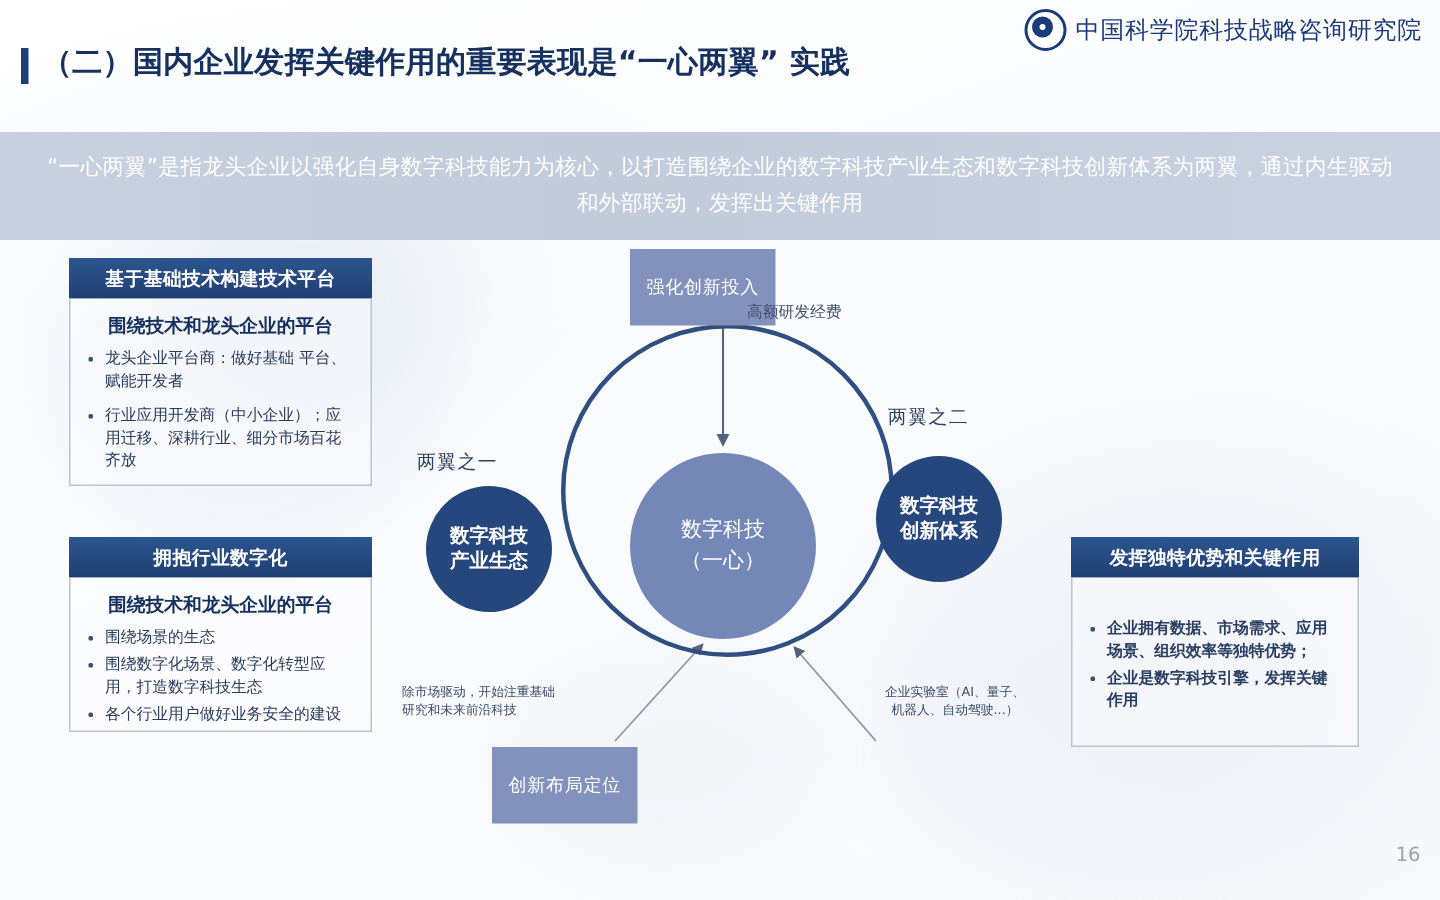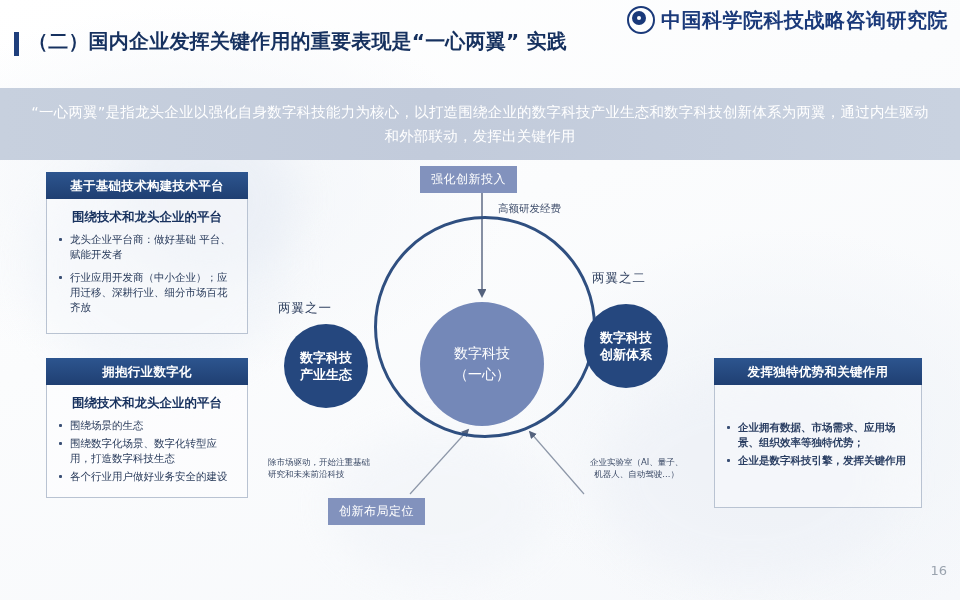"中国科学院科技战略咨询研究院" .logo-text { font-size: 20px -> 16px; font-weight: bold -> normal }
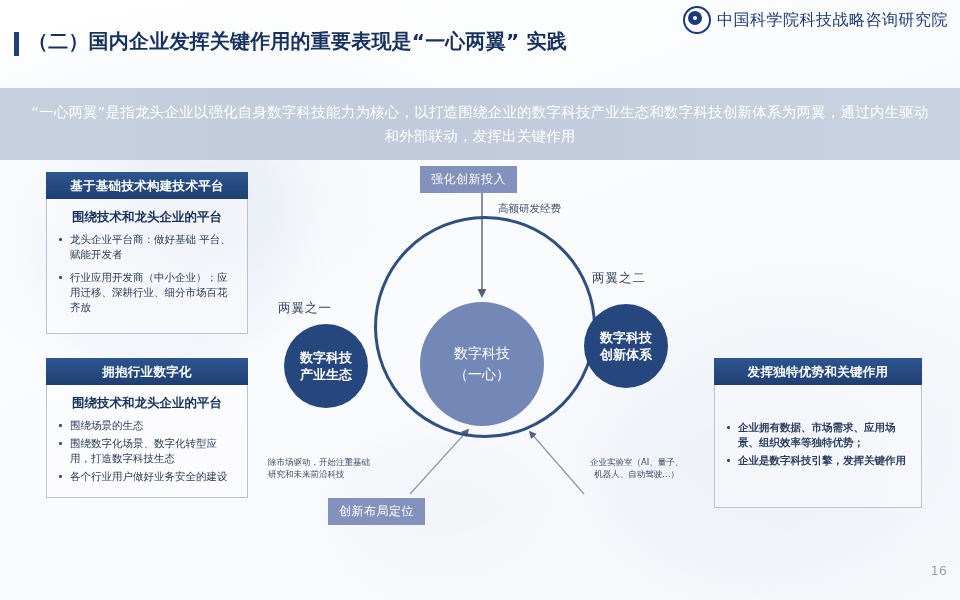"强化创新投入" .chip { padding: 5px 11px -> 17px 11px }
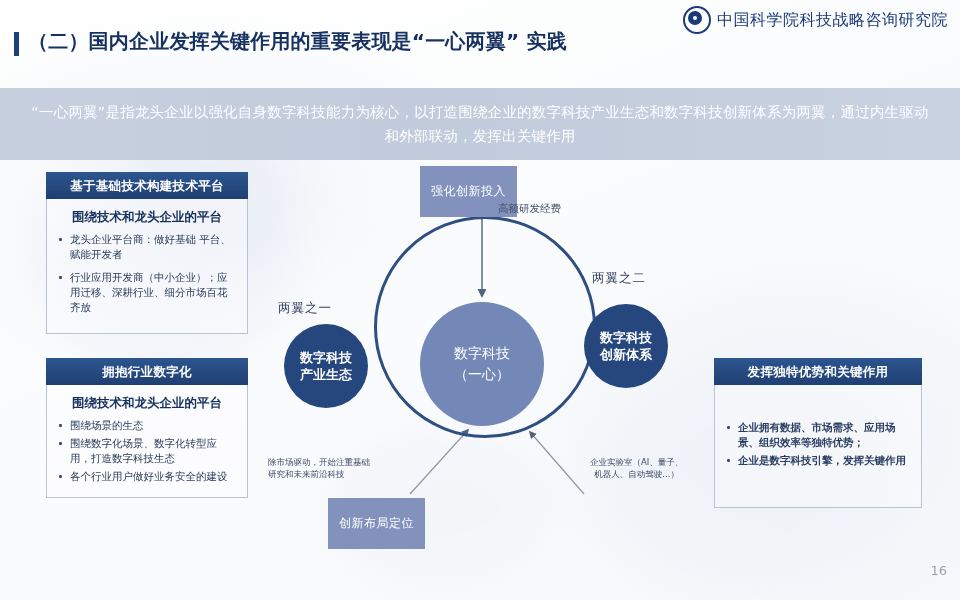"围绕技术和龙头企业的平台" .panel-body { padding: 8px 10px 10px 10px -> 8px 10px 0 10px }
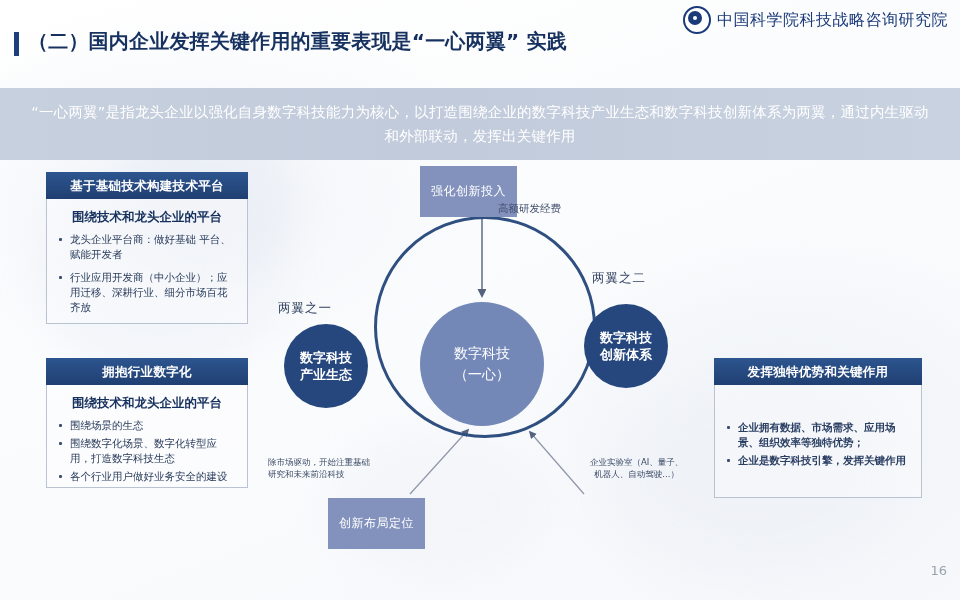"发挥独特优势和关键作用" #panel-br { width: 208px -> 192px }
